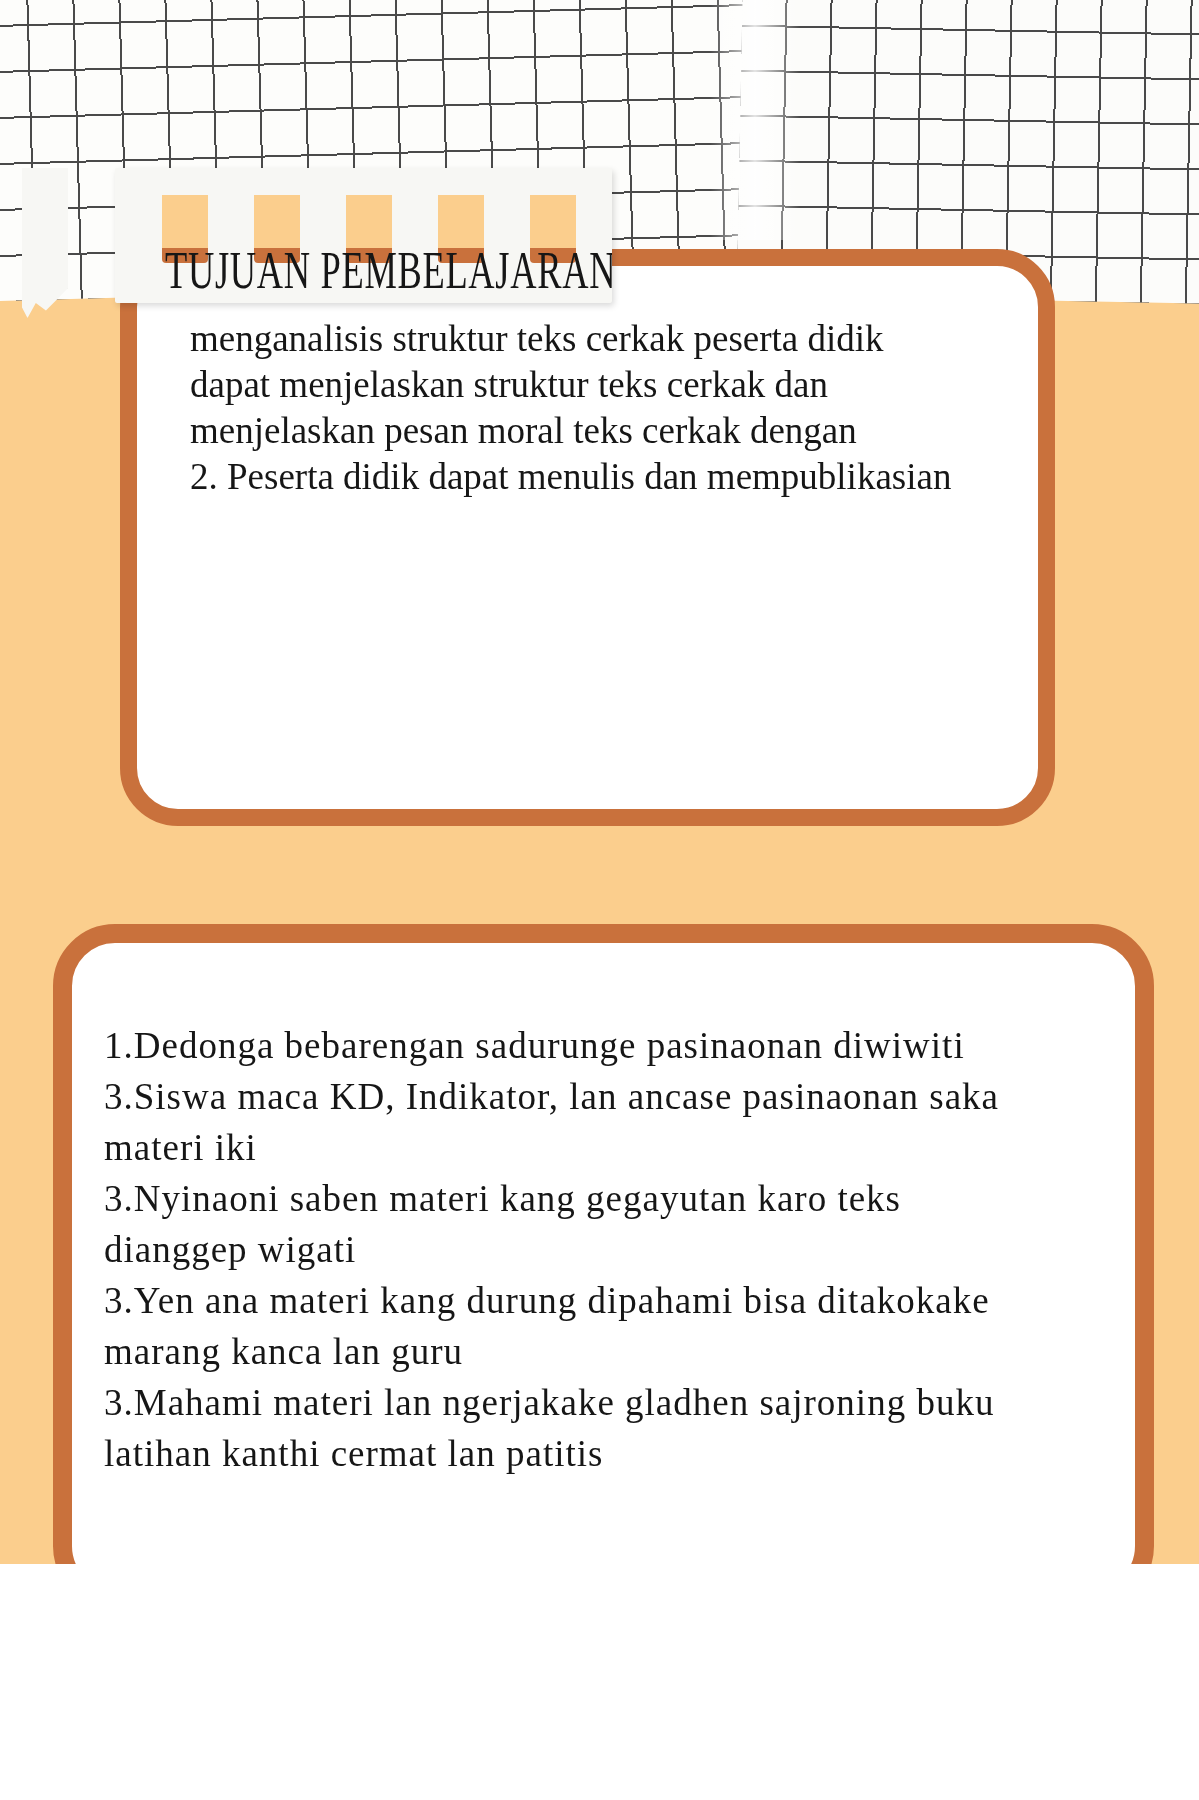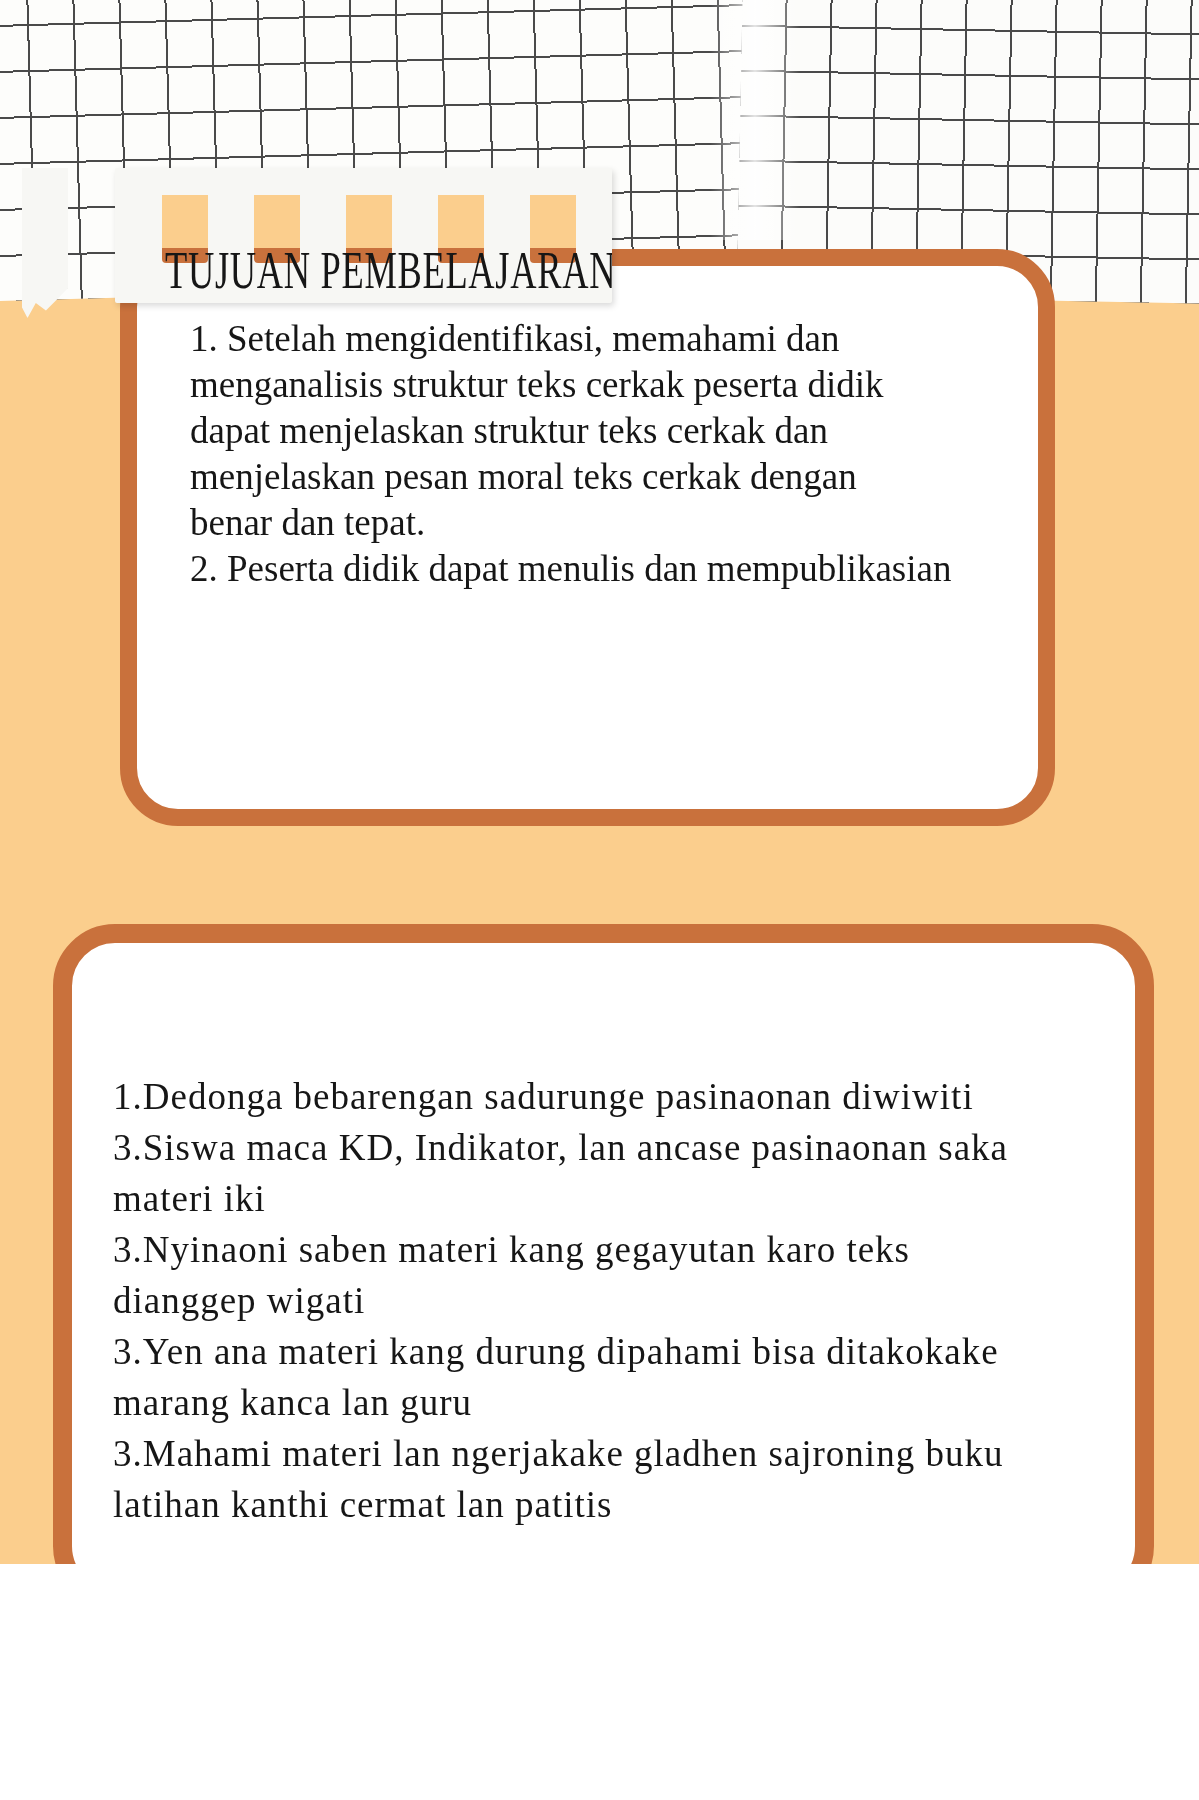"1. Setelah mengidentifikasi, memahami" div { html: <div>1. Setelah mengidentifikasi, memahami dan</div> -> none }
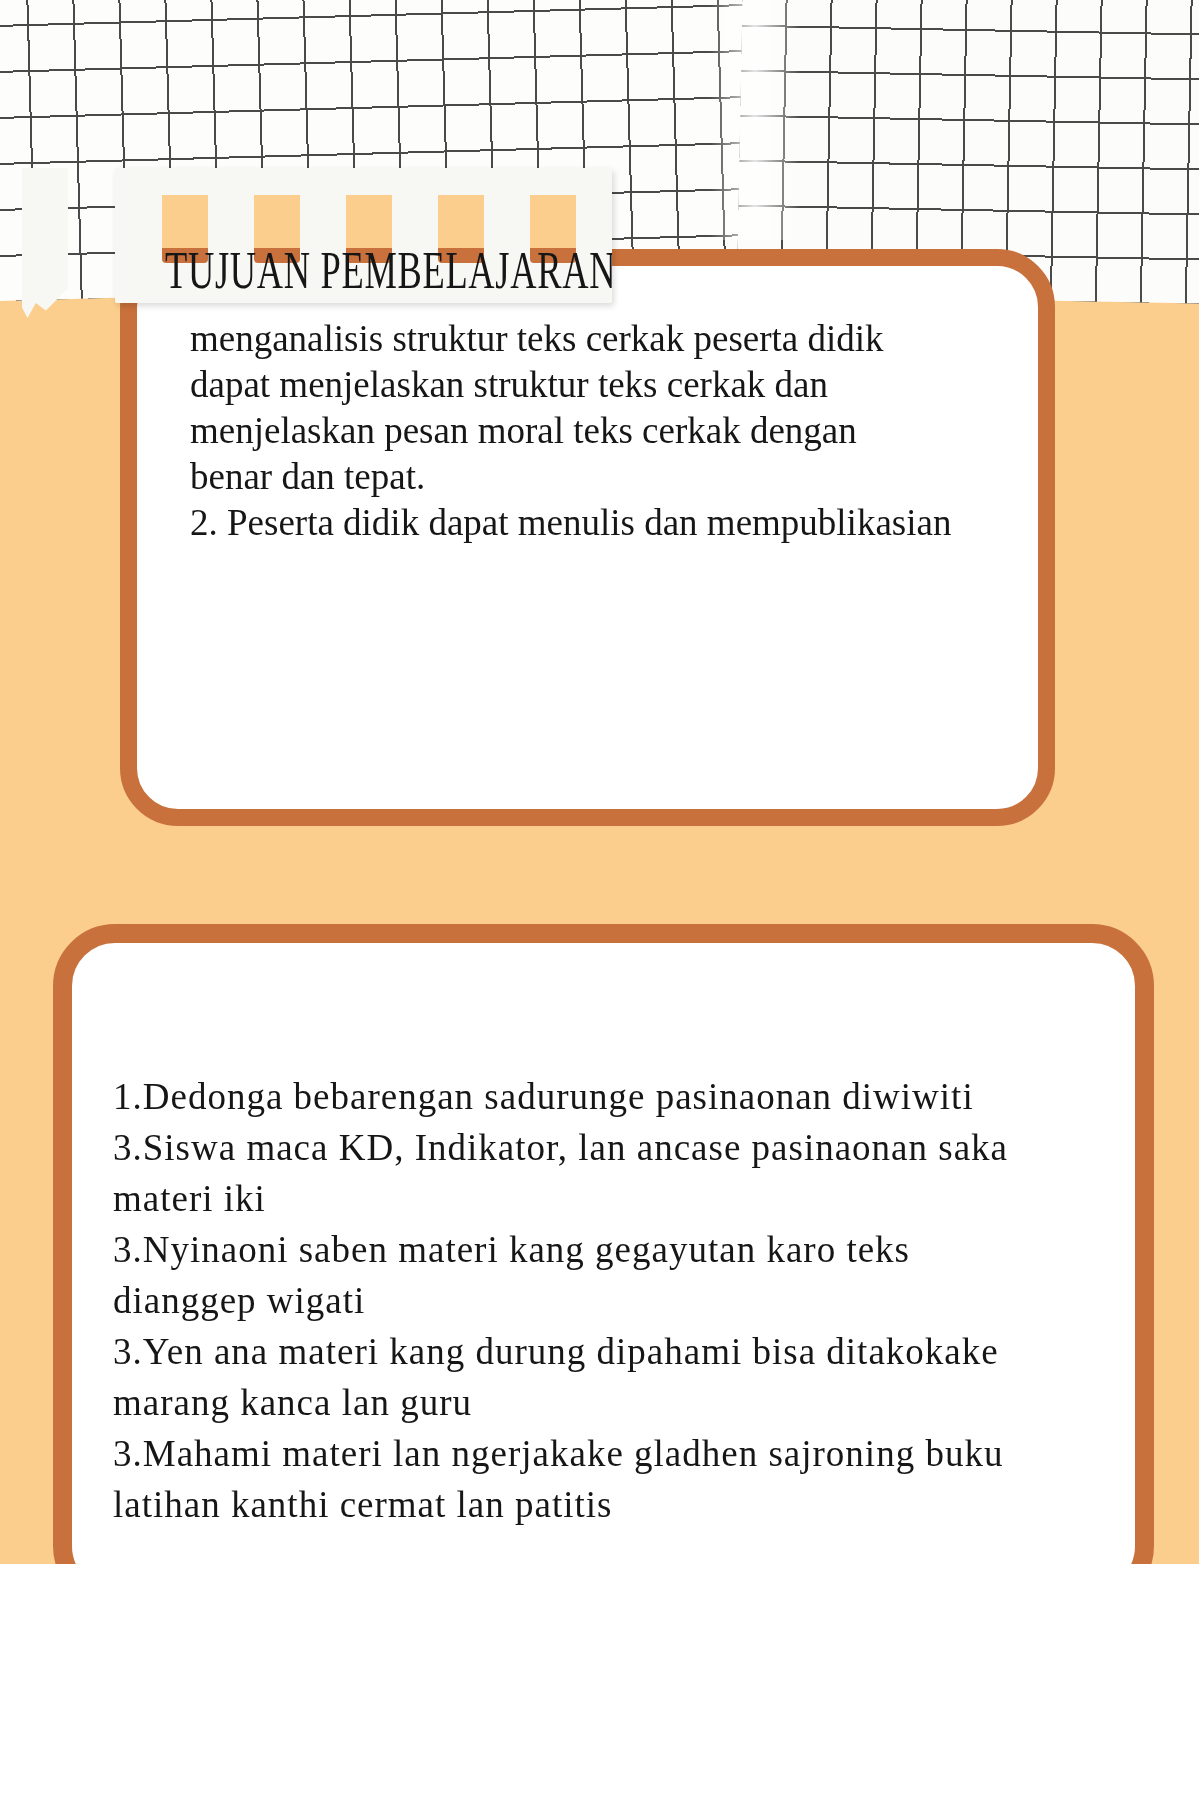"benar dan tepat." div { html: <div>benar dan tepat.</div> -> none }
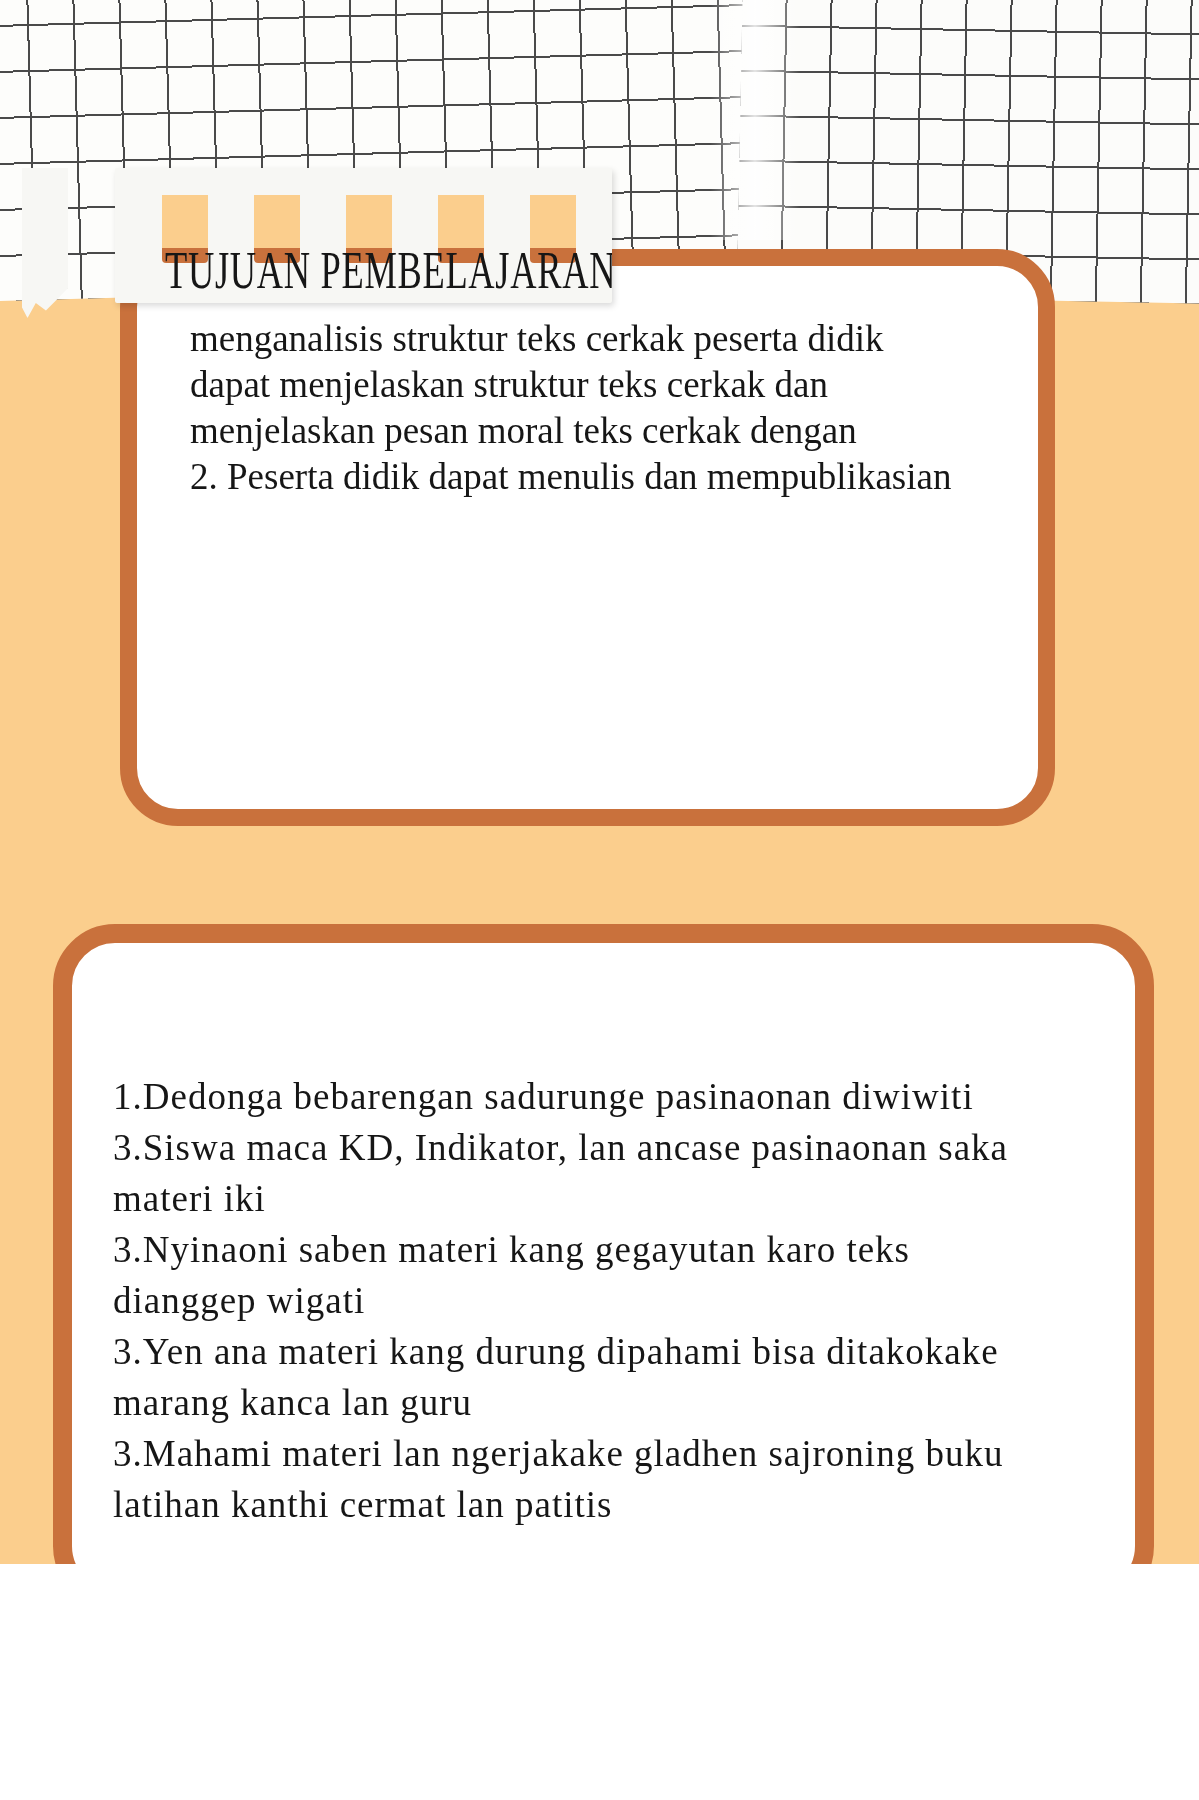"1.Dedonga bebarengan sadurunge" #text-petunjuk { margin-left: 9px -> none; top: 1071px -> 1020px }
